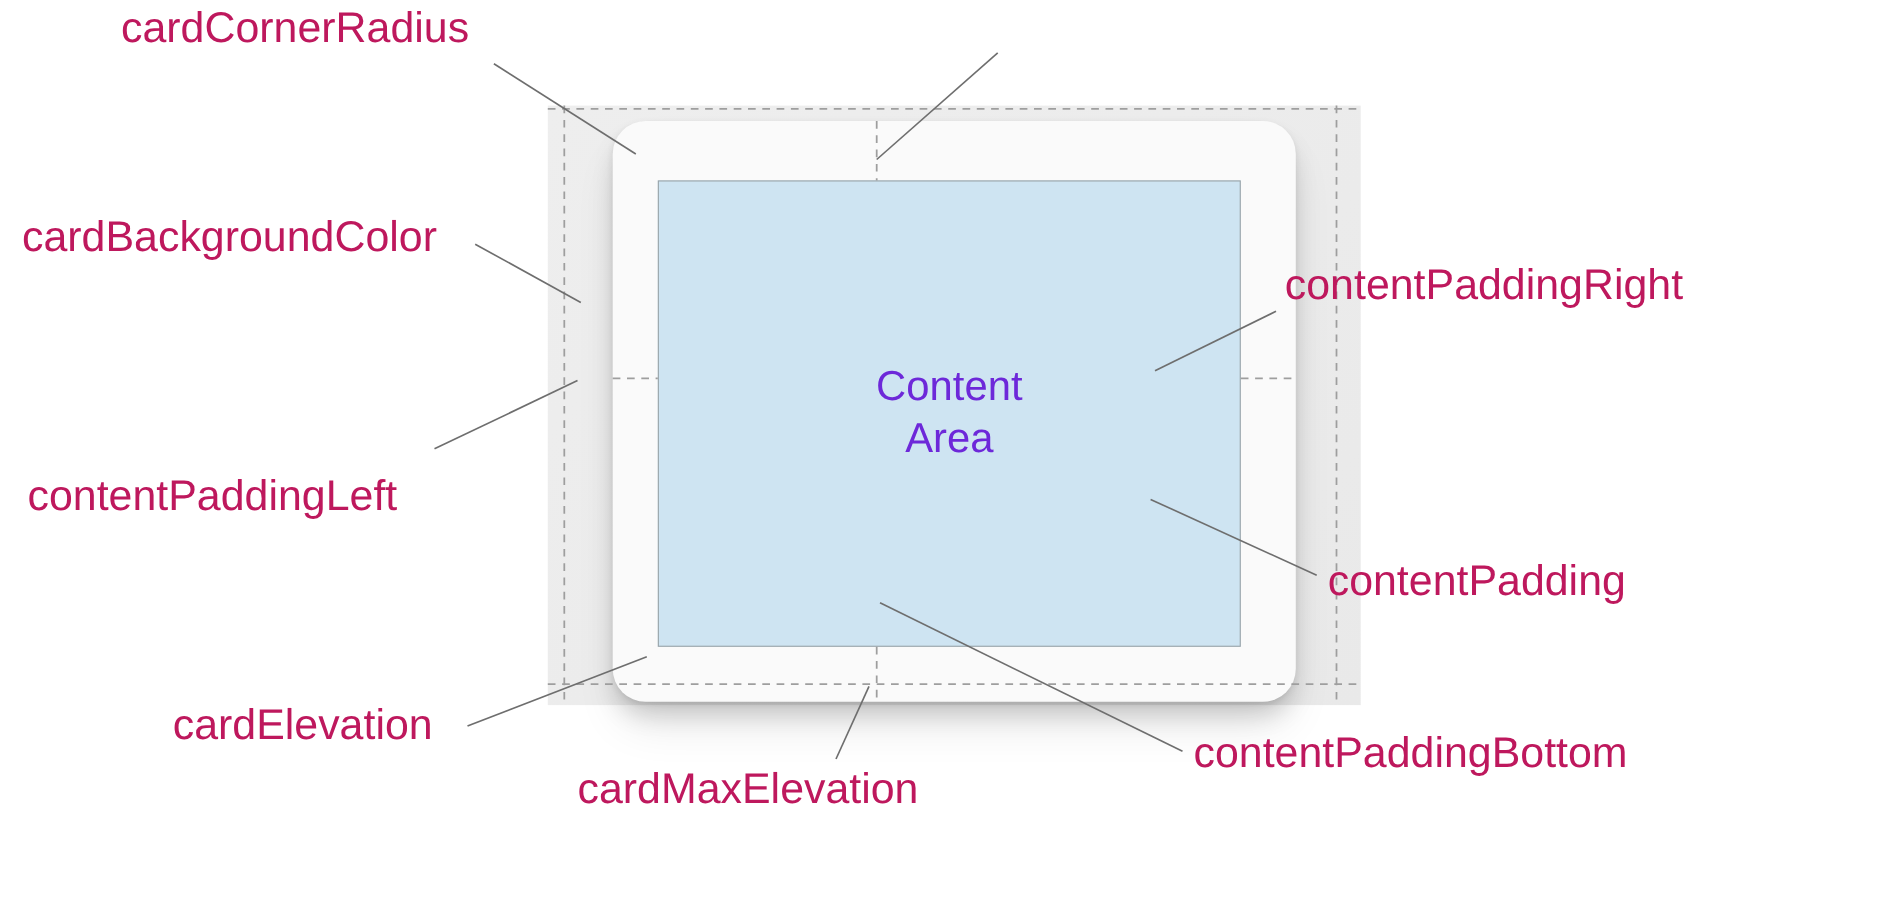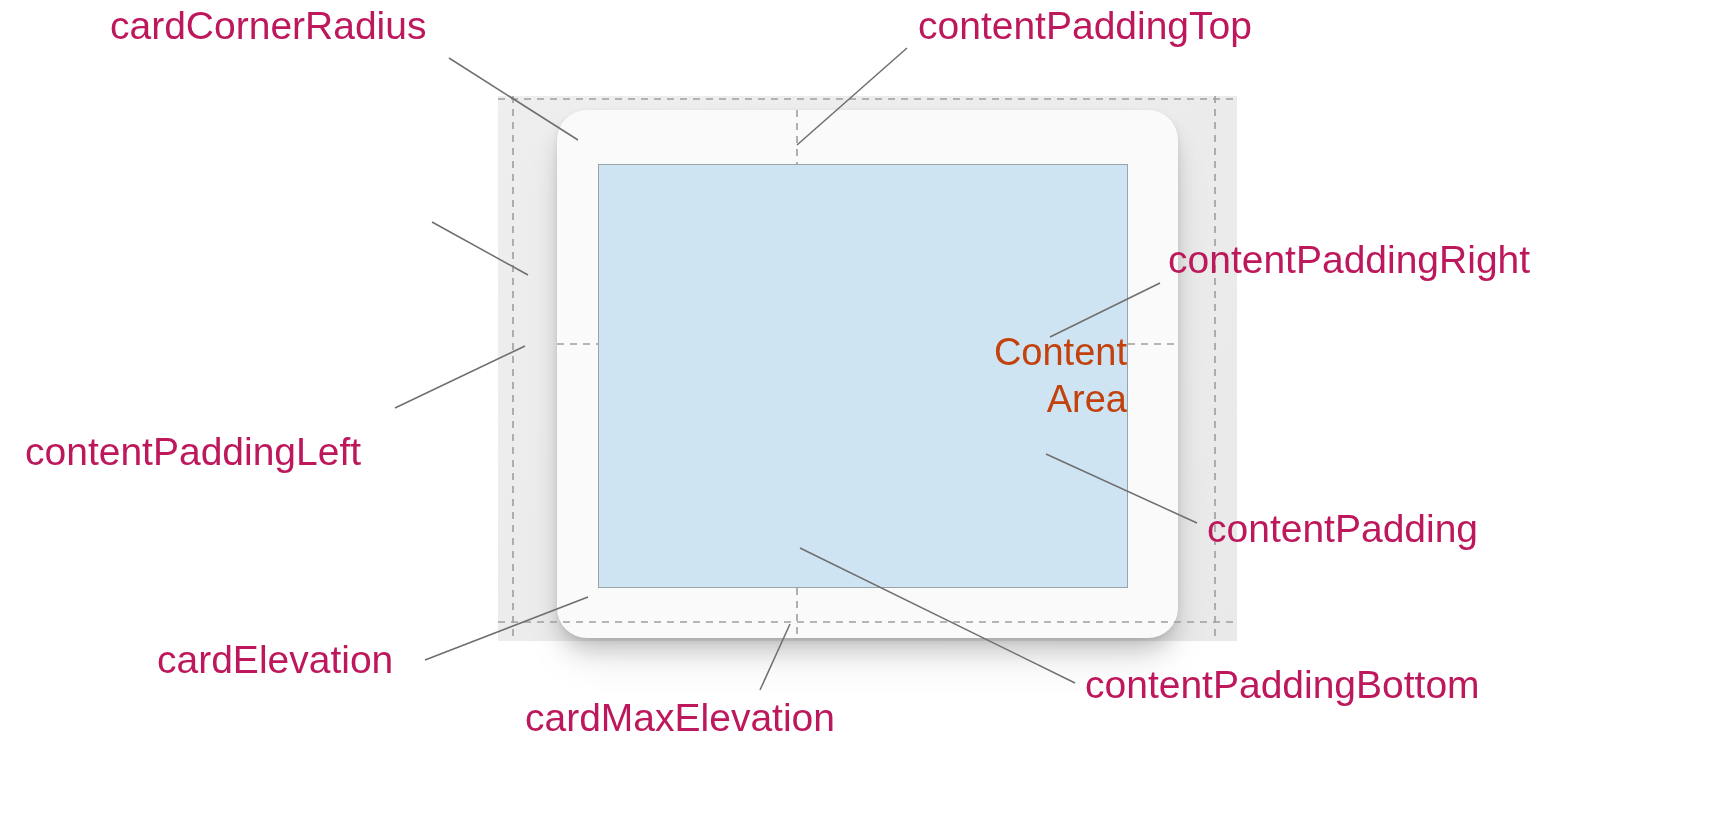"contentPaddingTop" div.label { html: <div>contentPaddingTop</div> -> none }
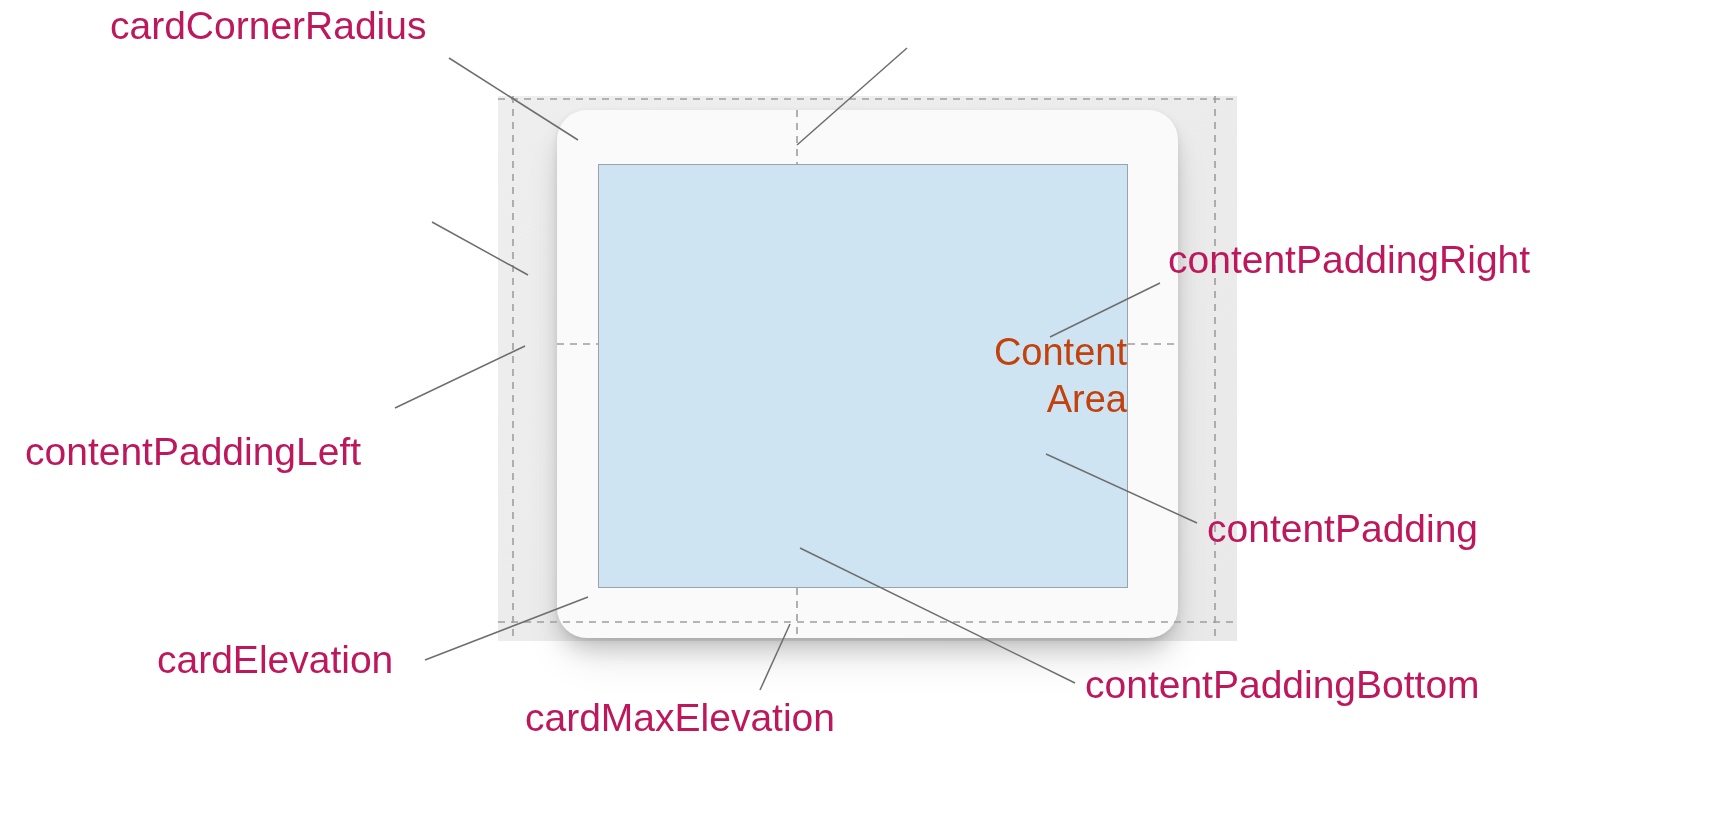"cardBackgroundColor" div.label { html: none -> <div>cardBackgroundColor</div> }
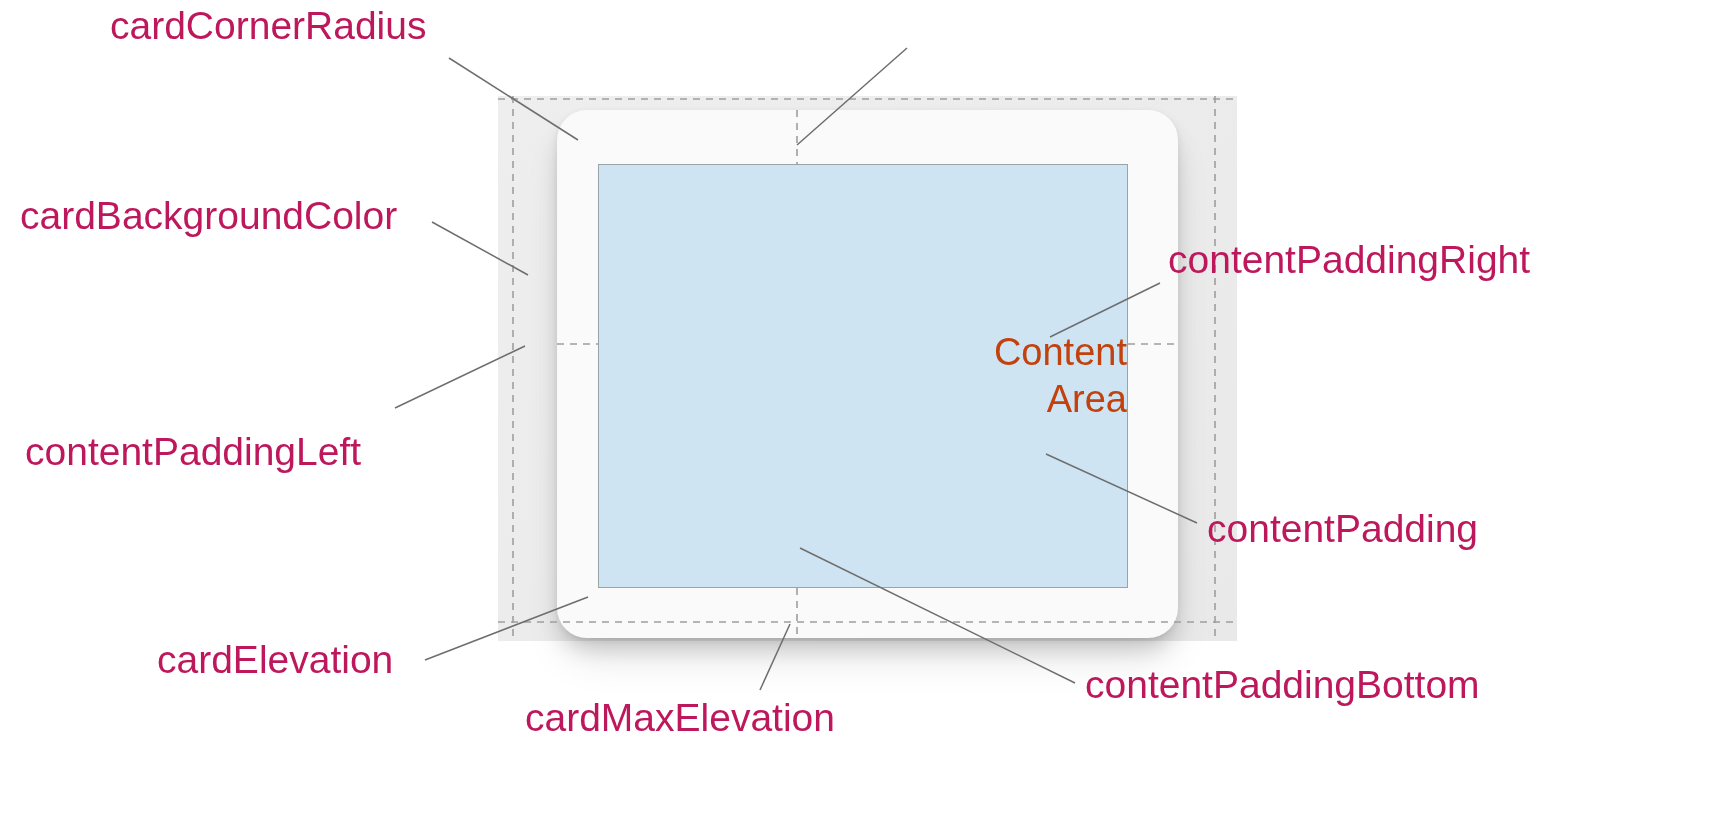"Content" .content-area { align-items: flex-end -> center; color: #c2410c -> #6d28d9 }
